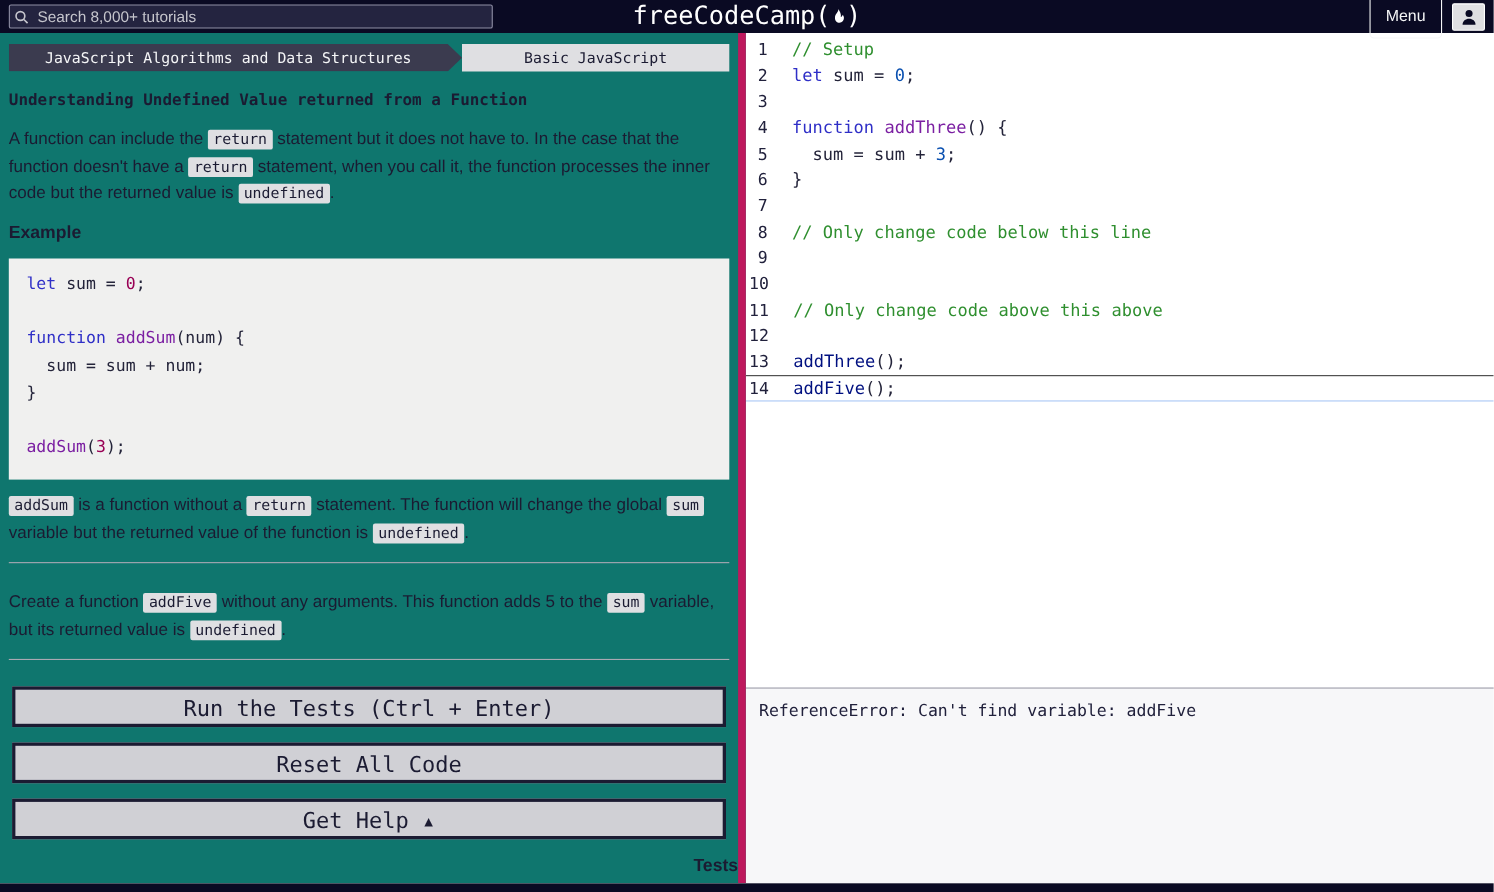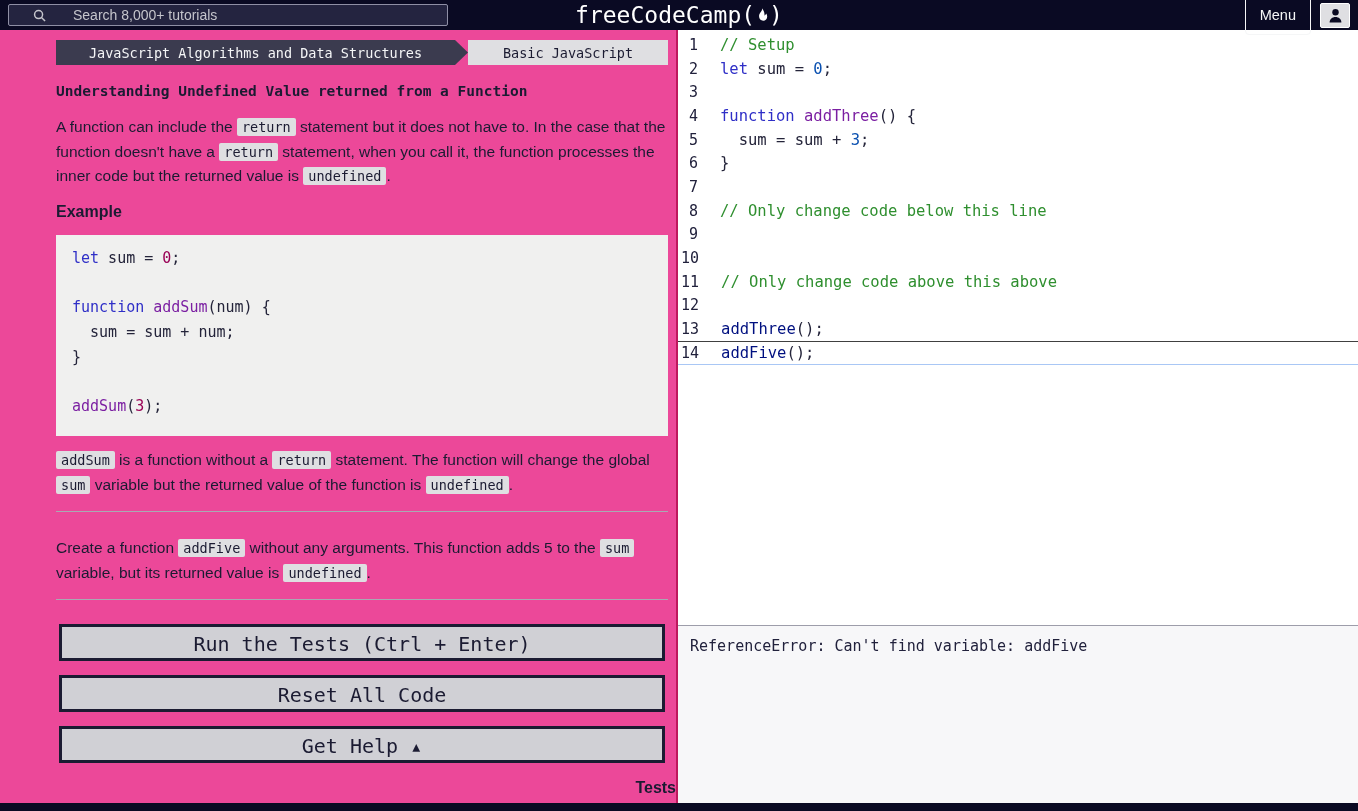"Search 8,000+ tutorials" .search-box { gap: 25px -> 6px; padding: 0 24px -> 0 4px }
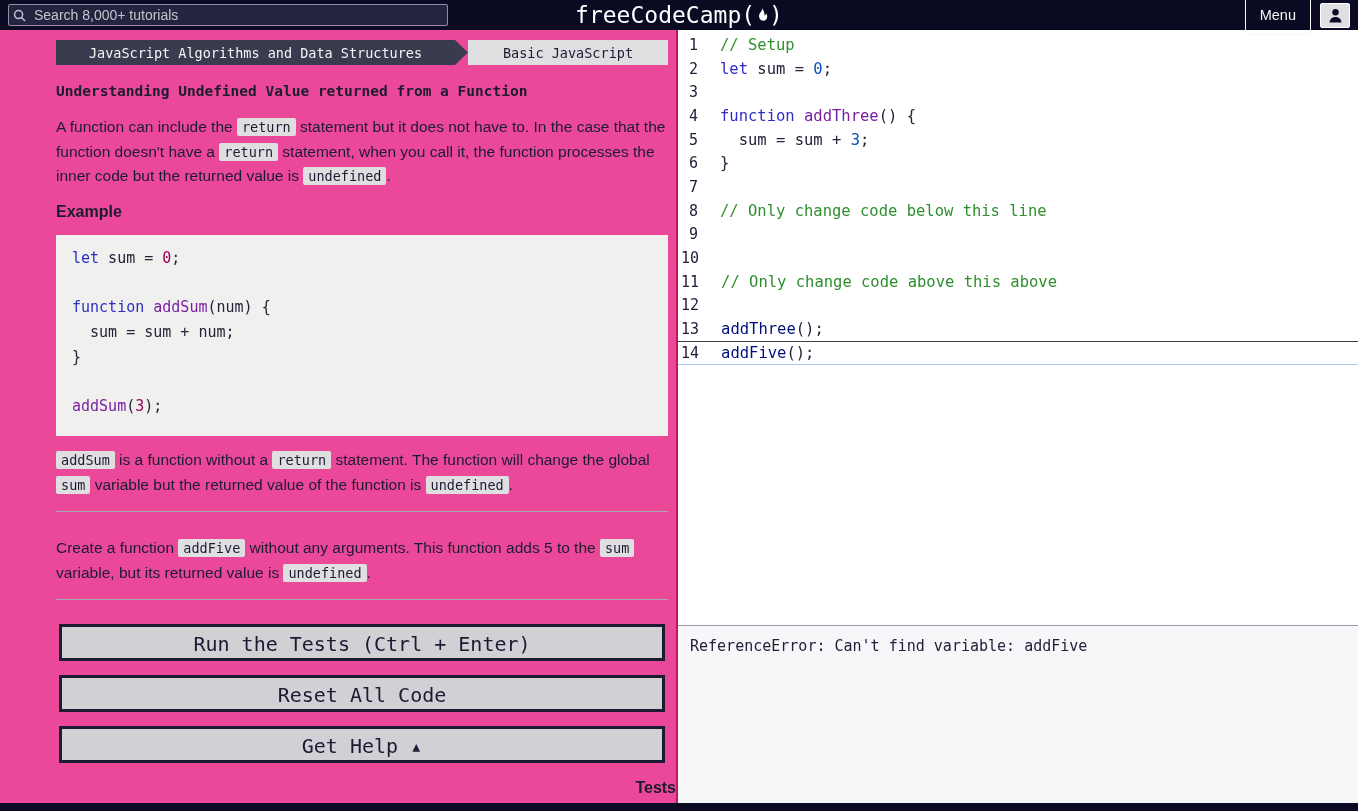"JavaScript Algorithms and Data" .left-panel { background: #ec4899 -> #0f766e; border-right: 2px solid #be185d -> 7px solid #be185d; padding-left: 48px -> none }
